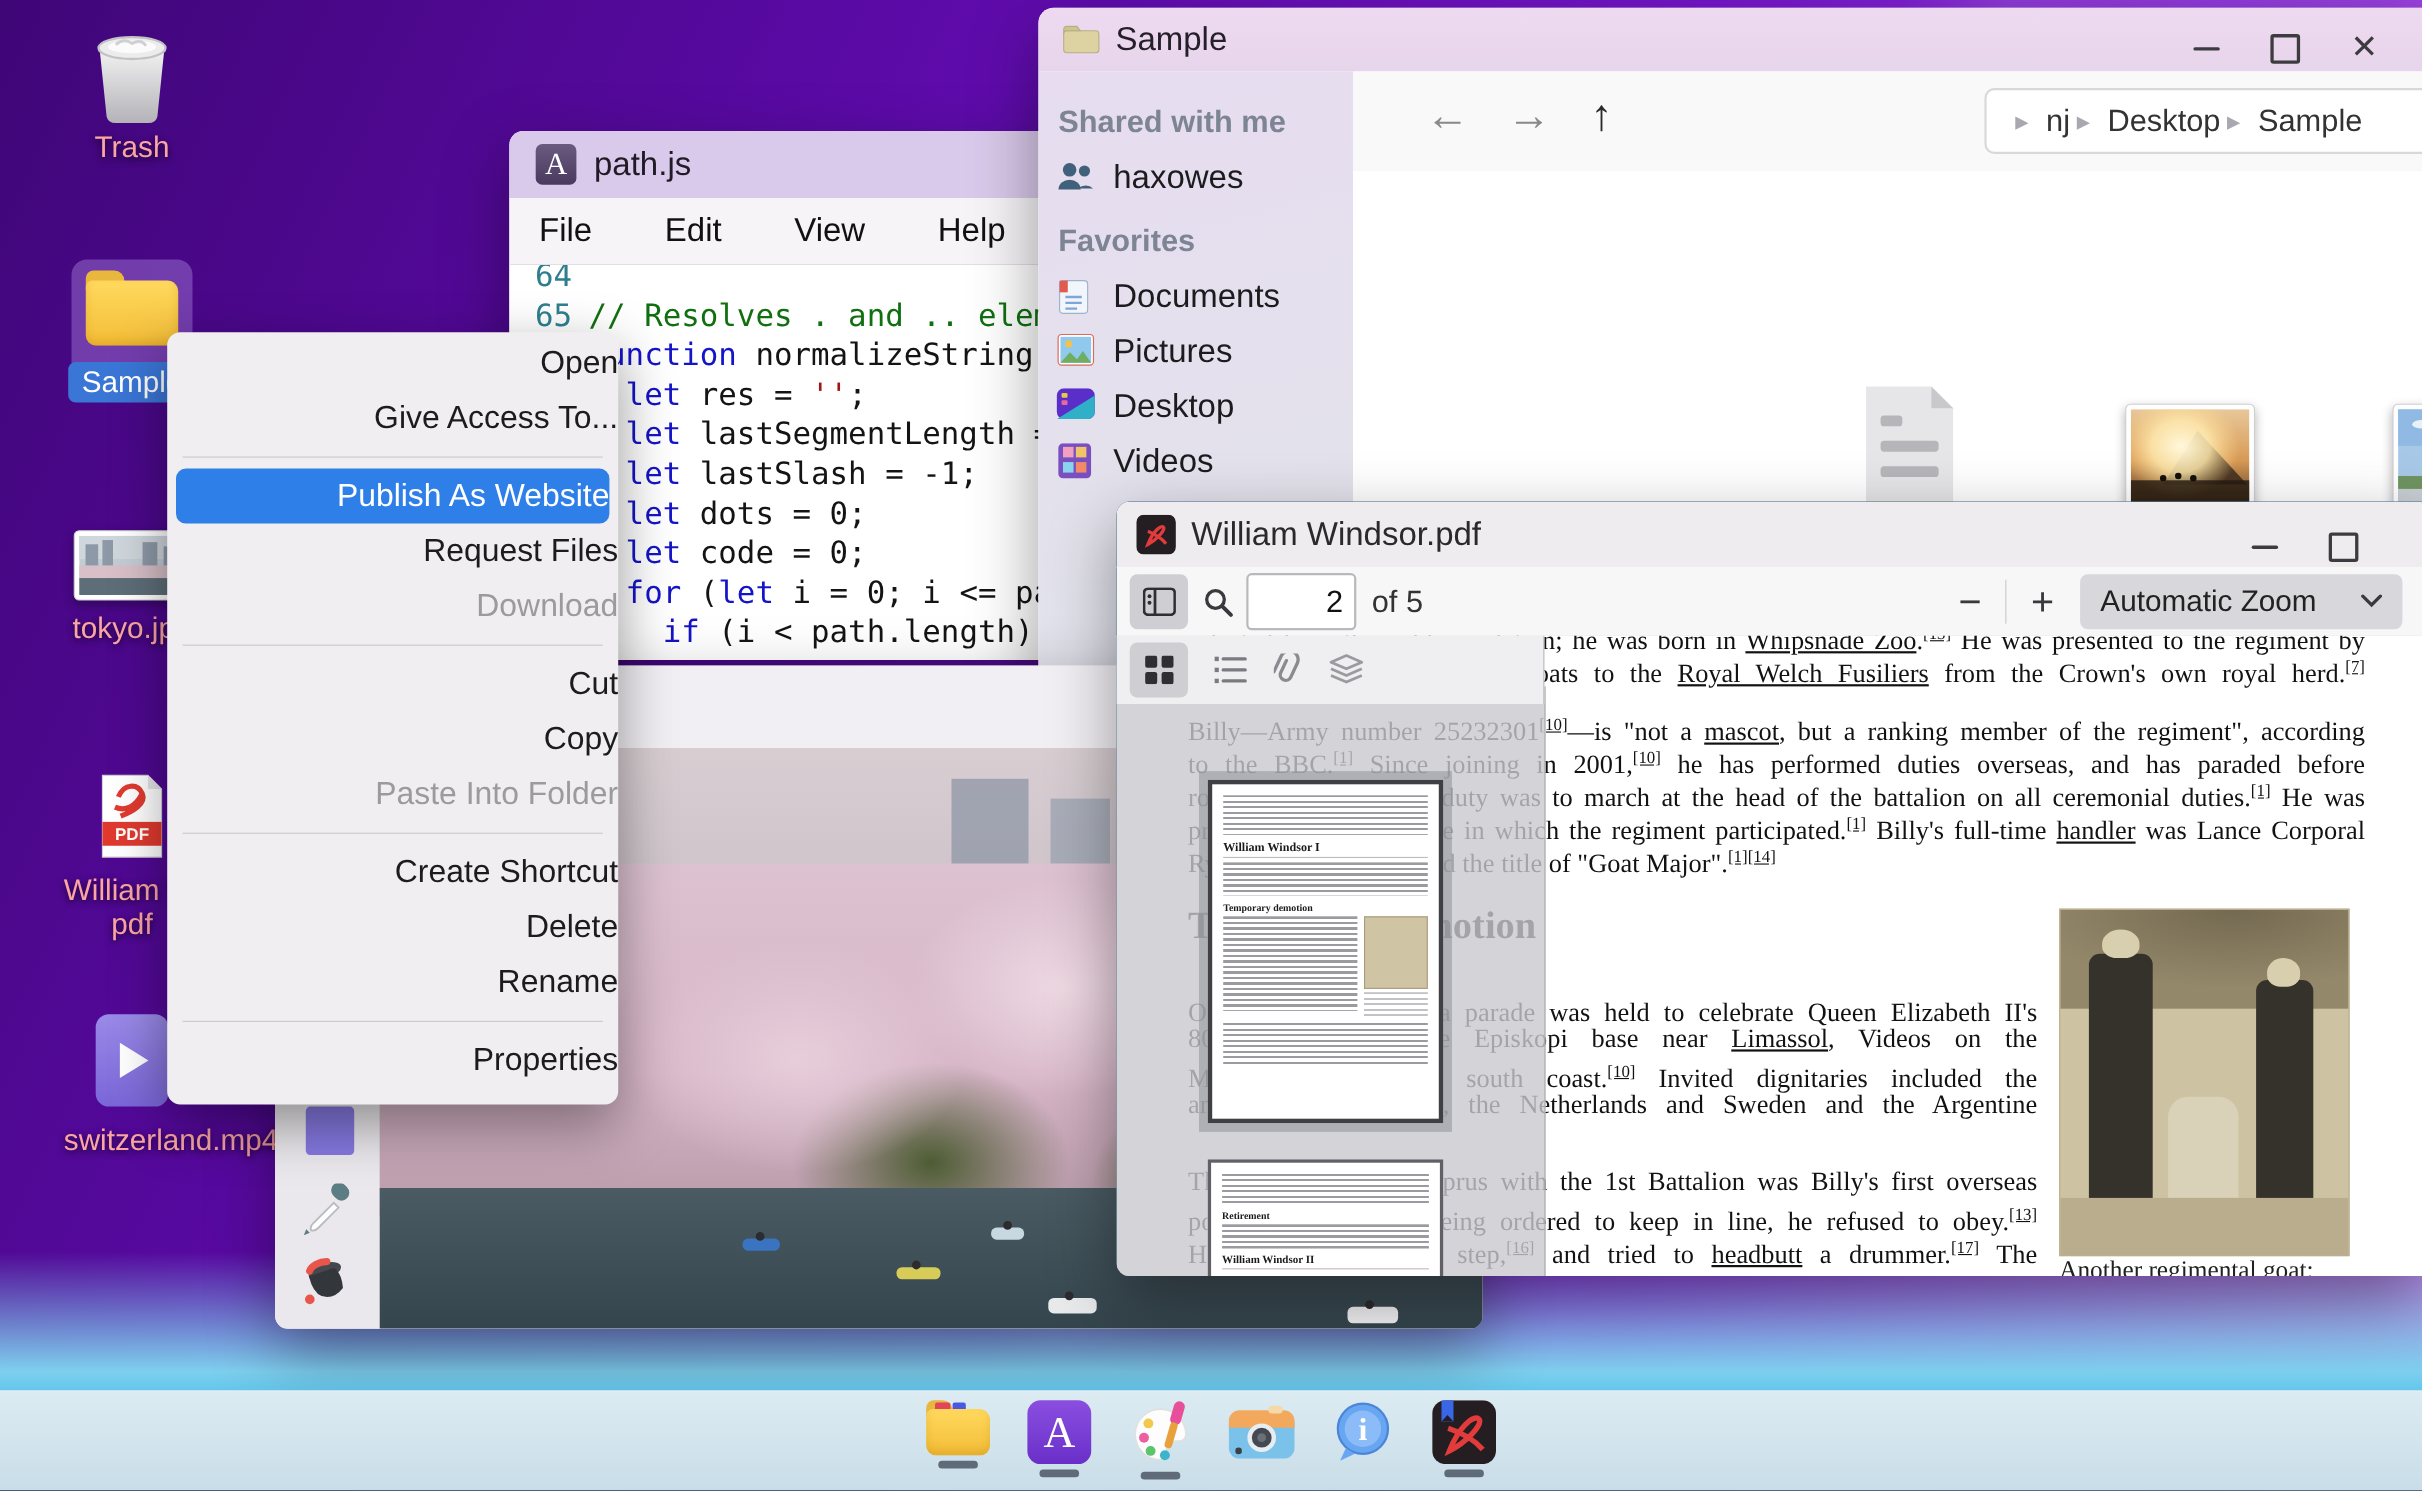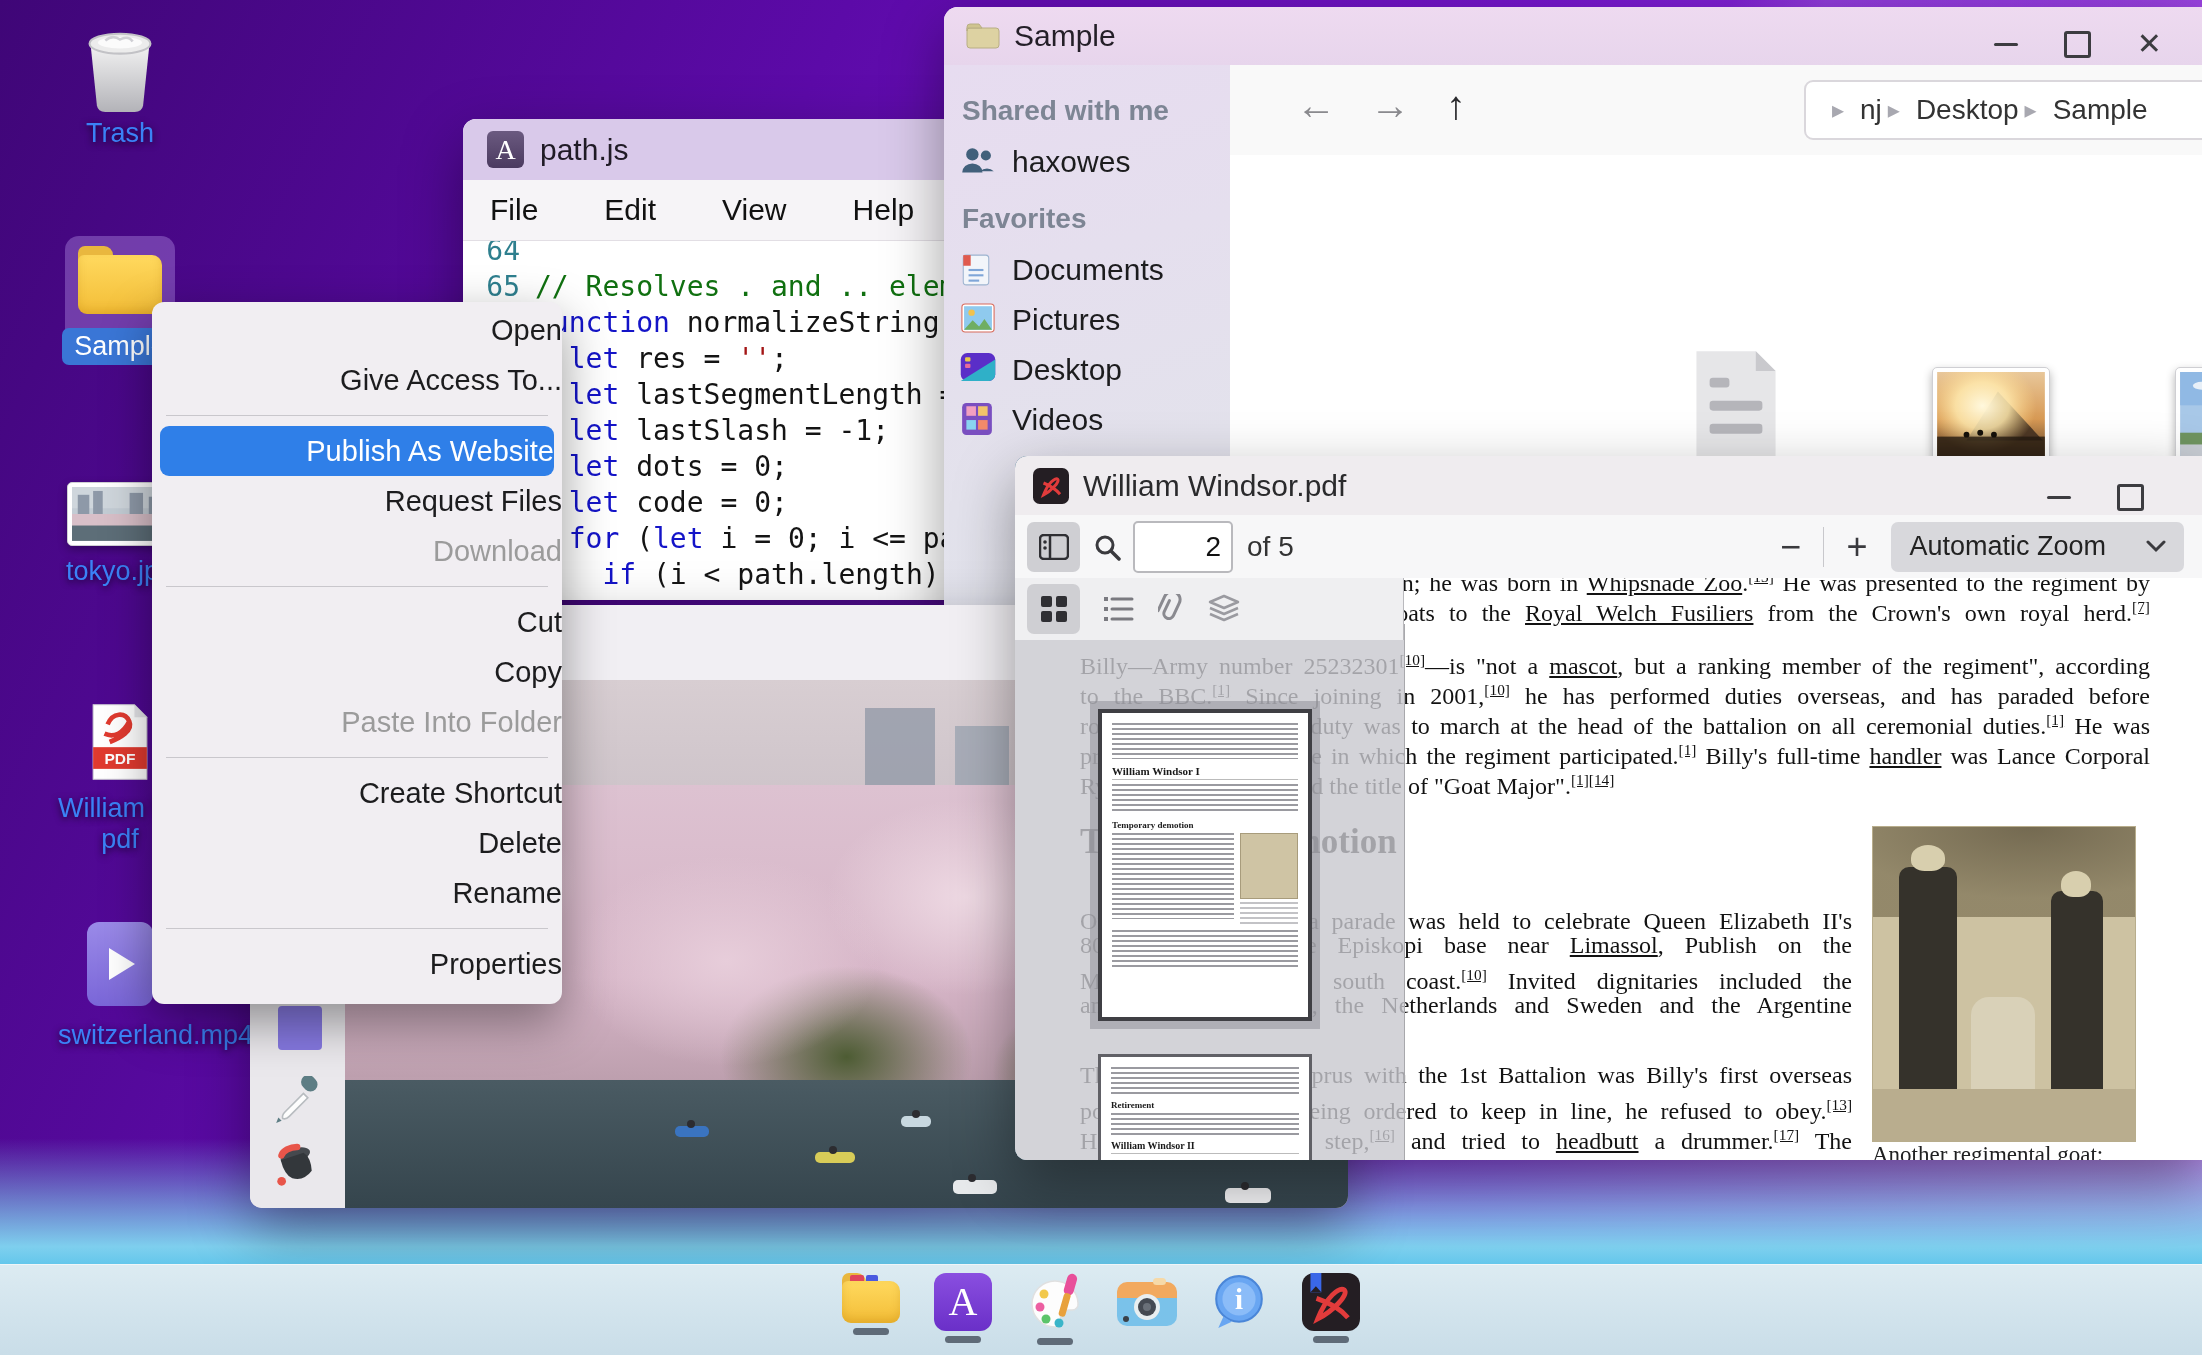"Trash" .dlabel { color: #3b82f6 -> #fca5a5 }
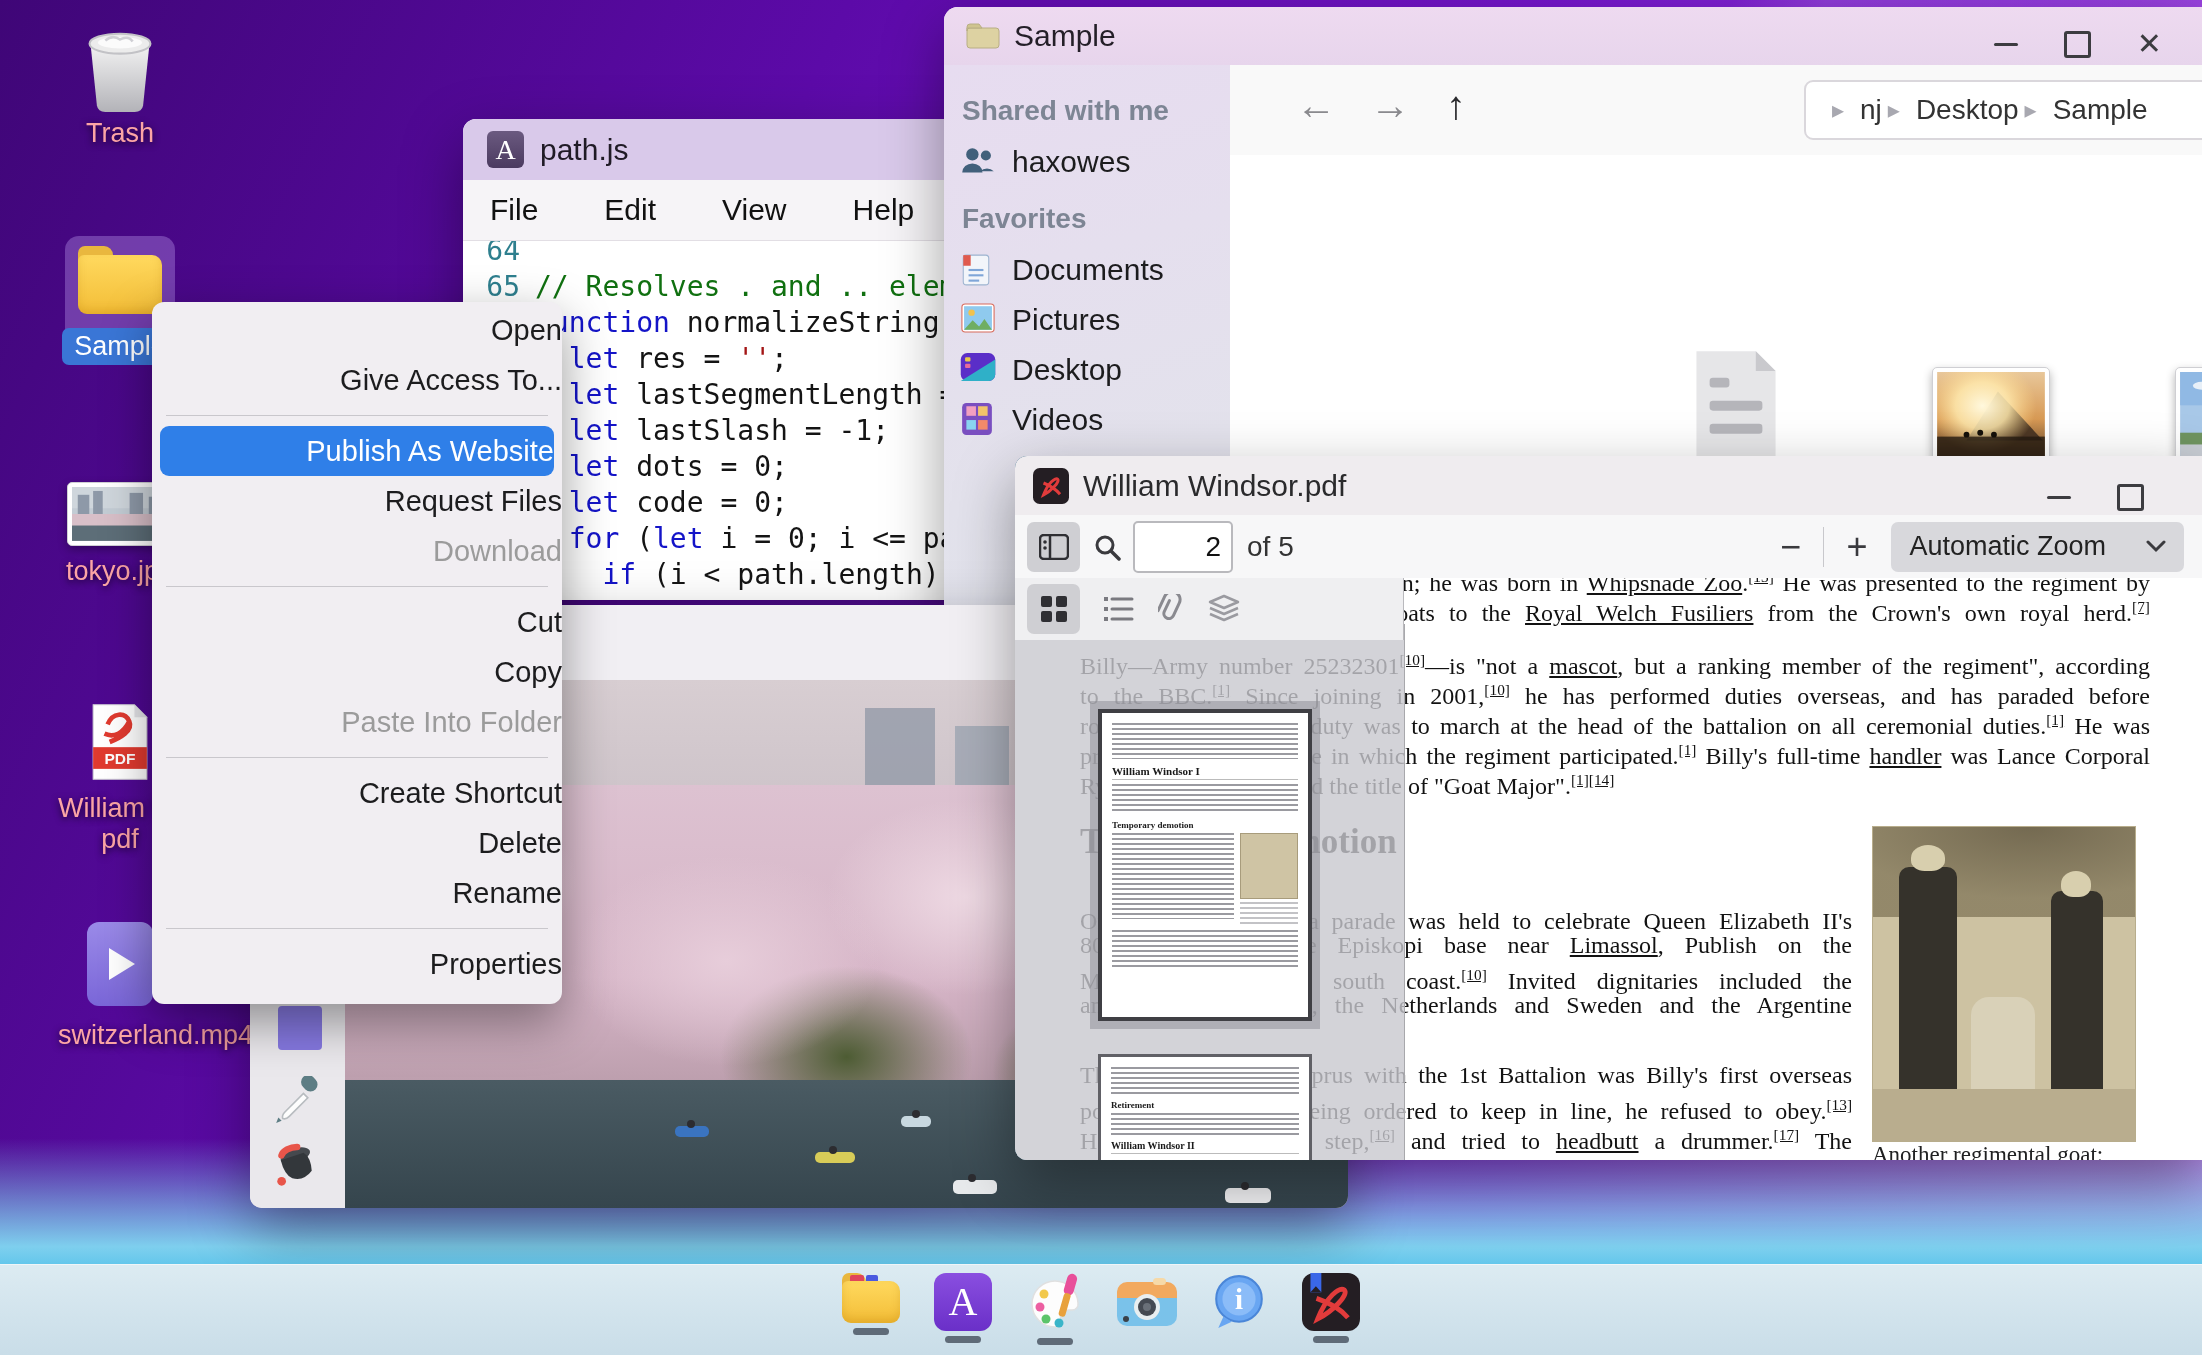", Publish on the" span { text: Publish -> Videos }
